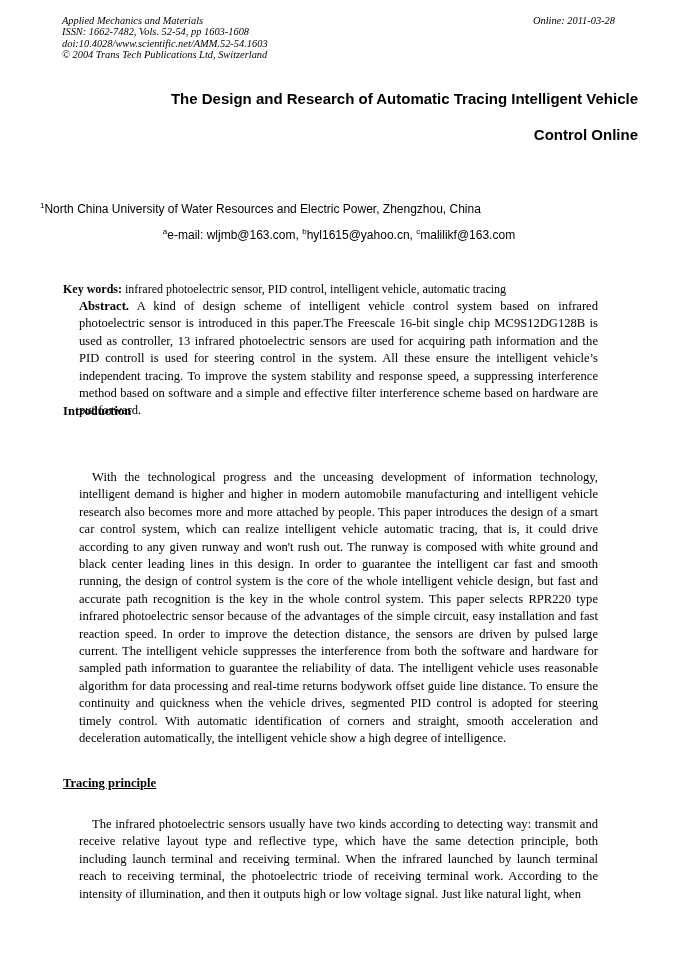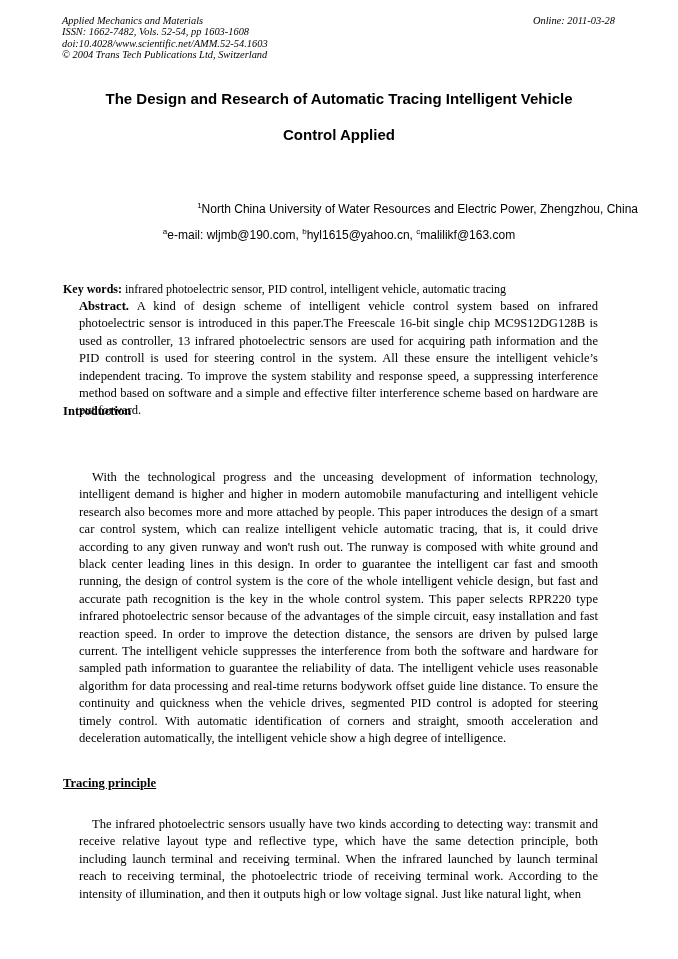"The Design and Research of" .title { text-align: center -> right }
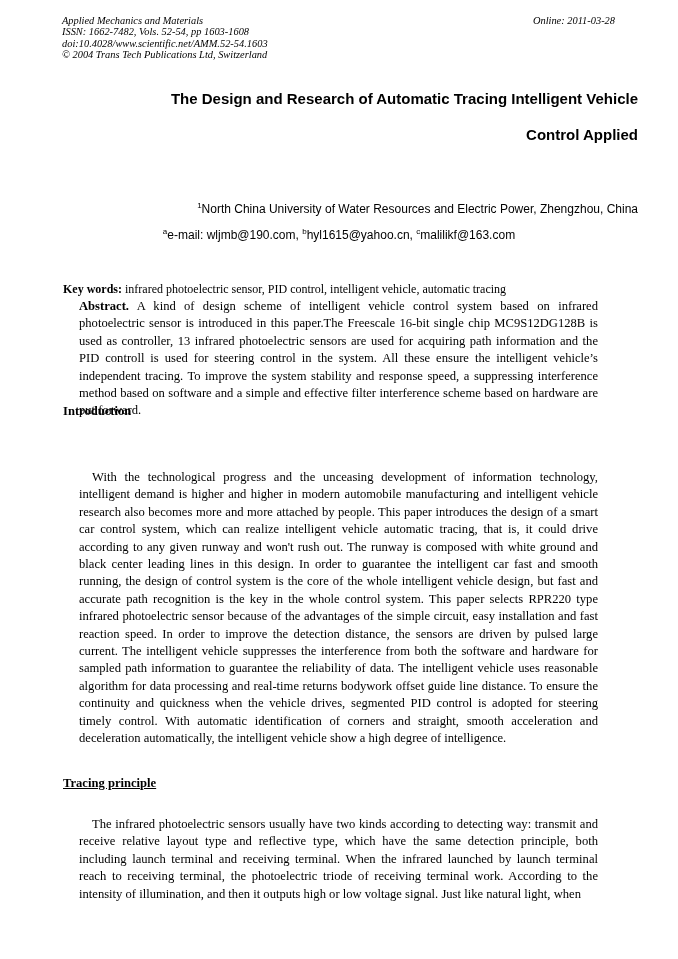"Control Applied" div.title { text: Applied -> Online }
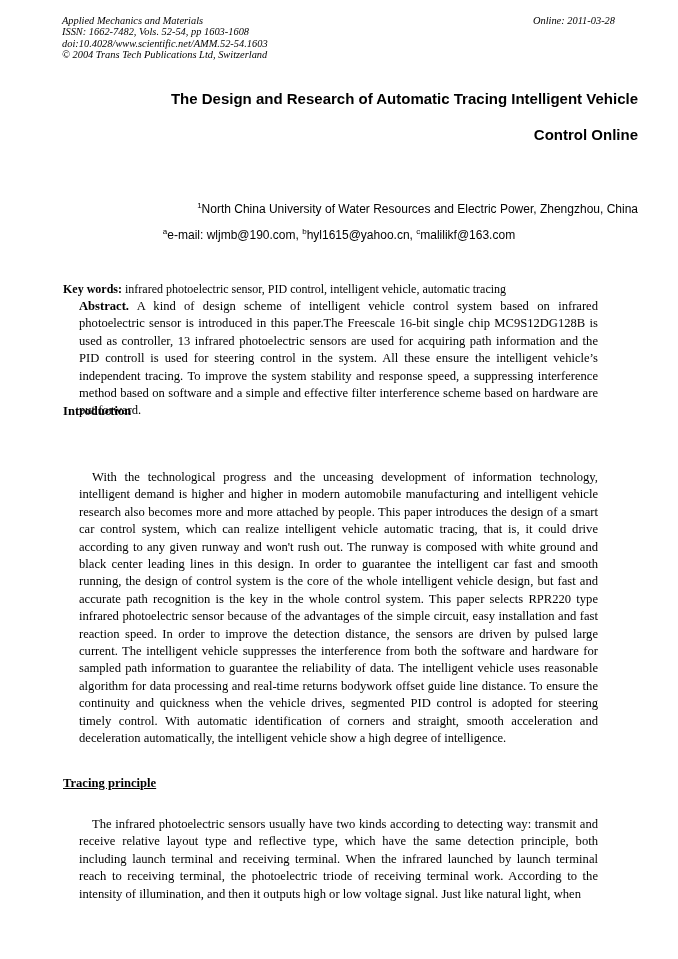"1North China University of Water" .affil { text-align: right -> left }
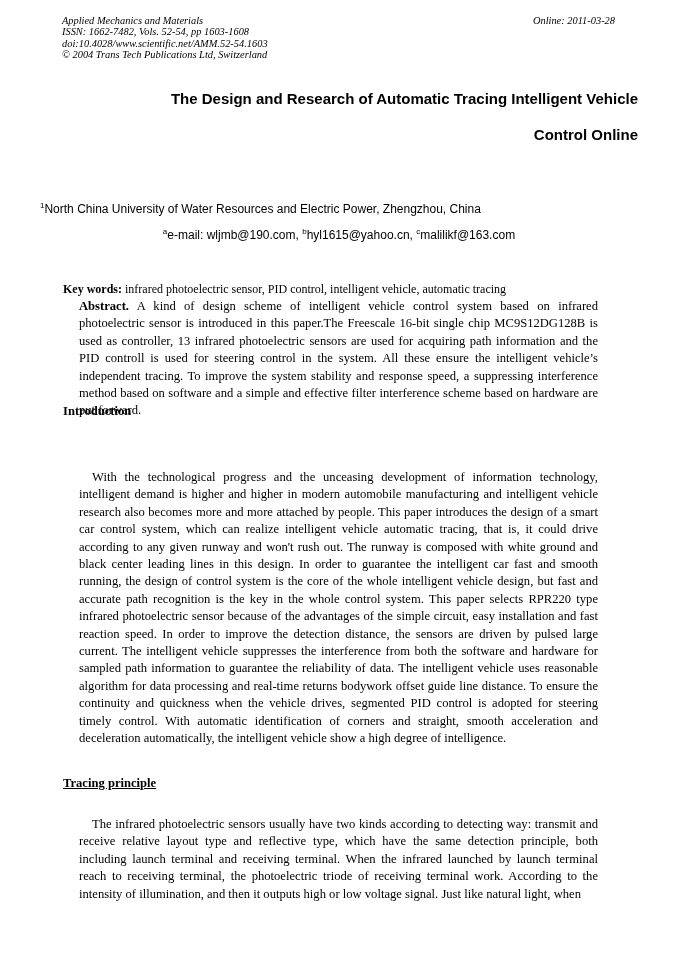"e-mail: wljmb@190.com," span { text: wljmb@190.com -> wljmb@163.com }
